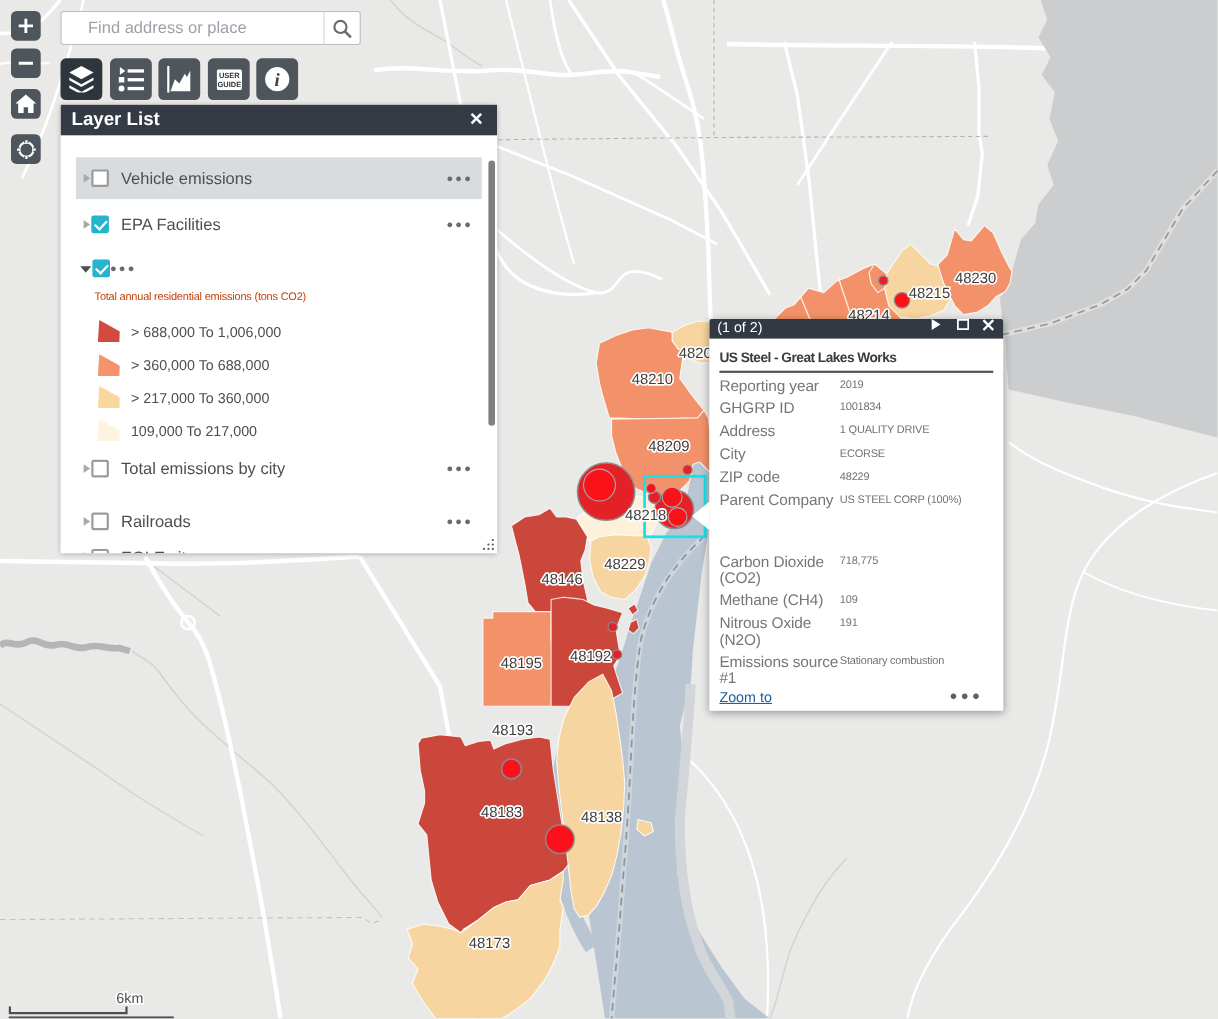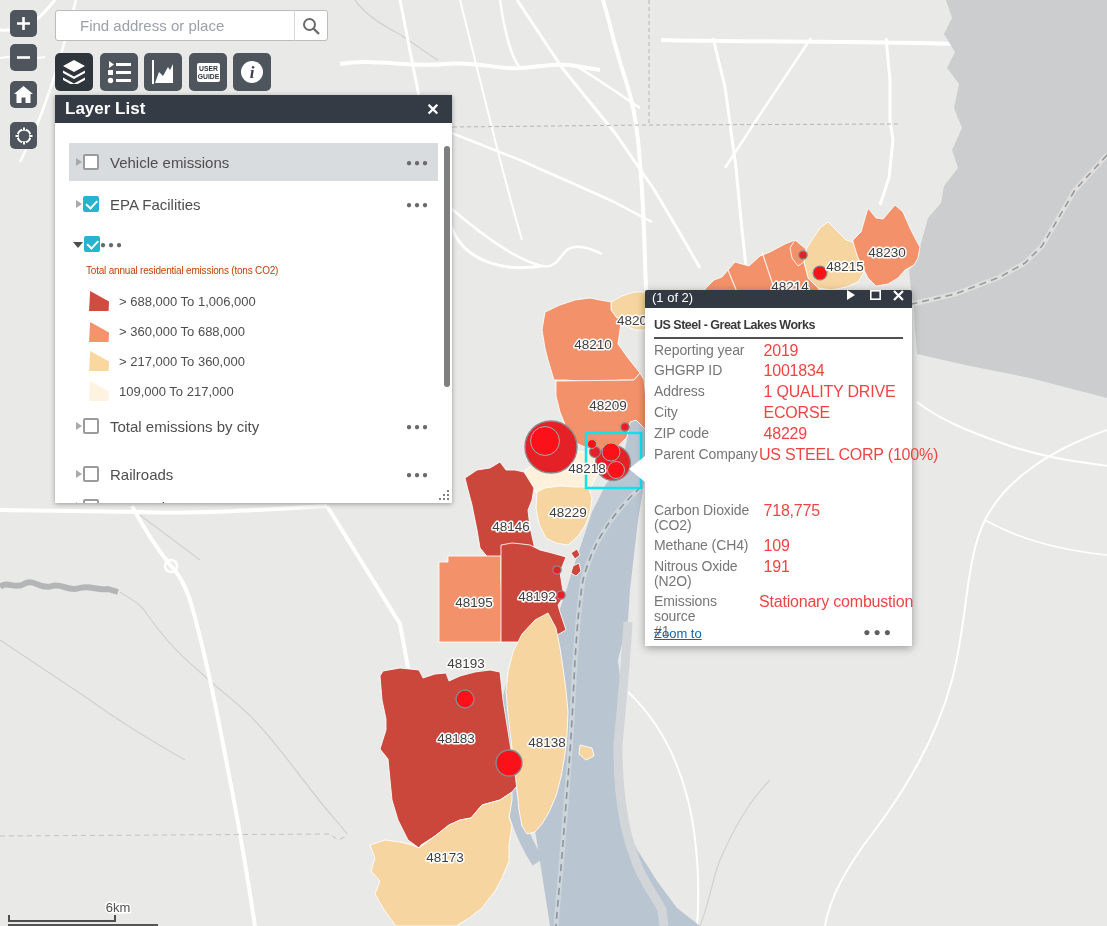"2019" .prow .v { color: #ef4444 -> #737373; font-size: 16px -> 10px }
